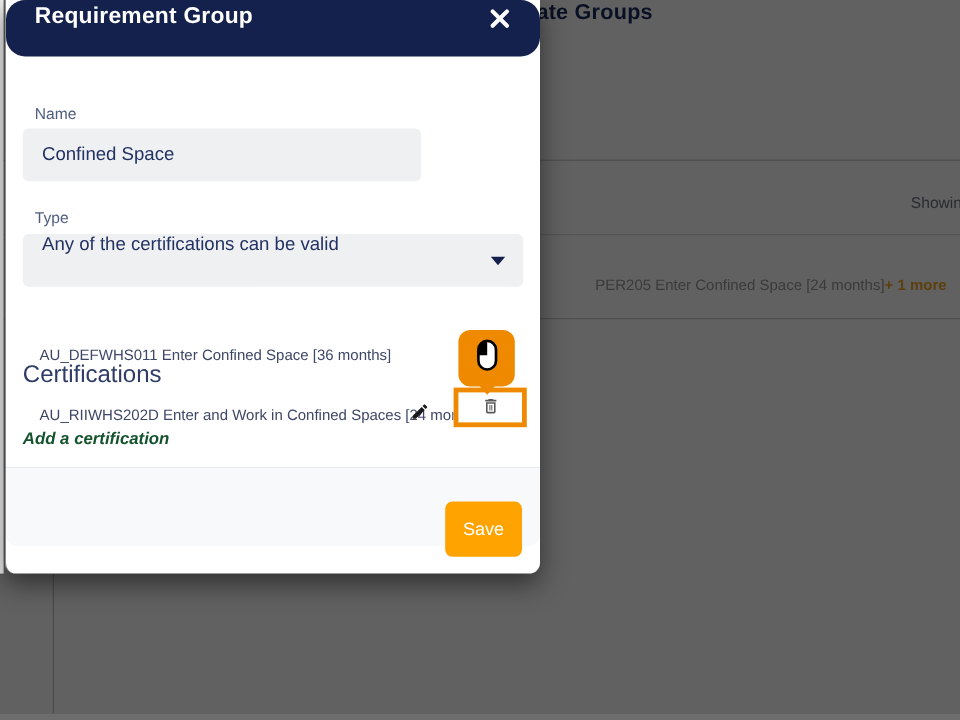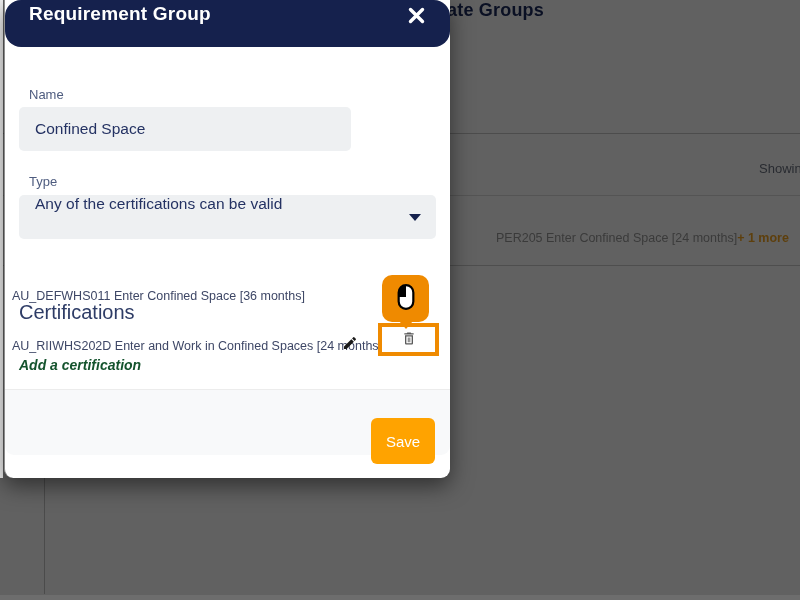"AU_DEFWHS011 Enter Confined Space [36" .cert-row { left: 7px -> 28px }
